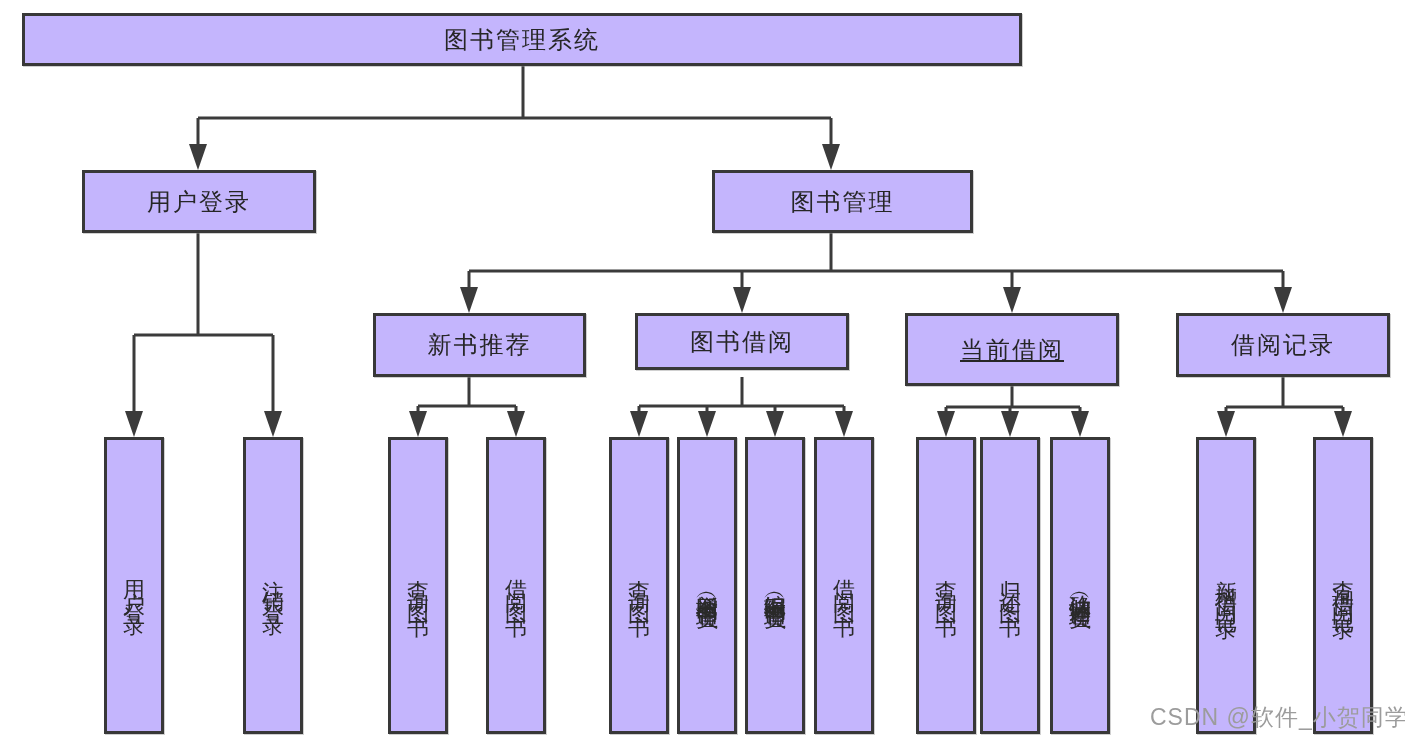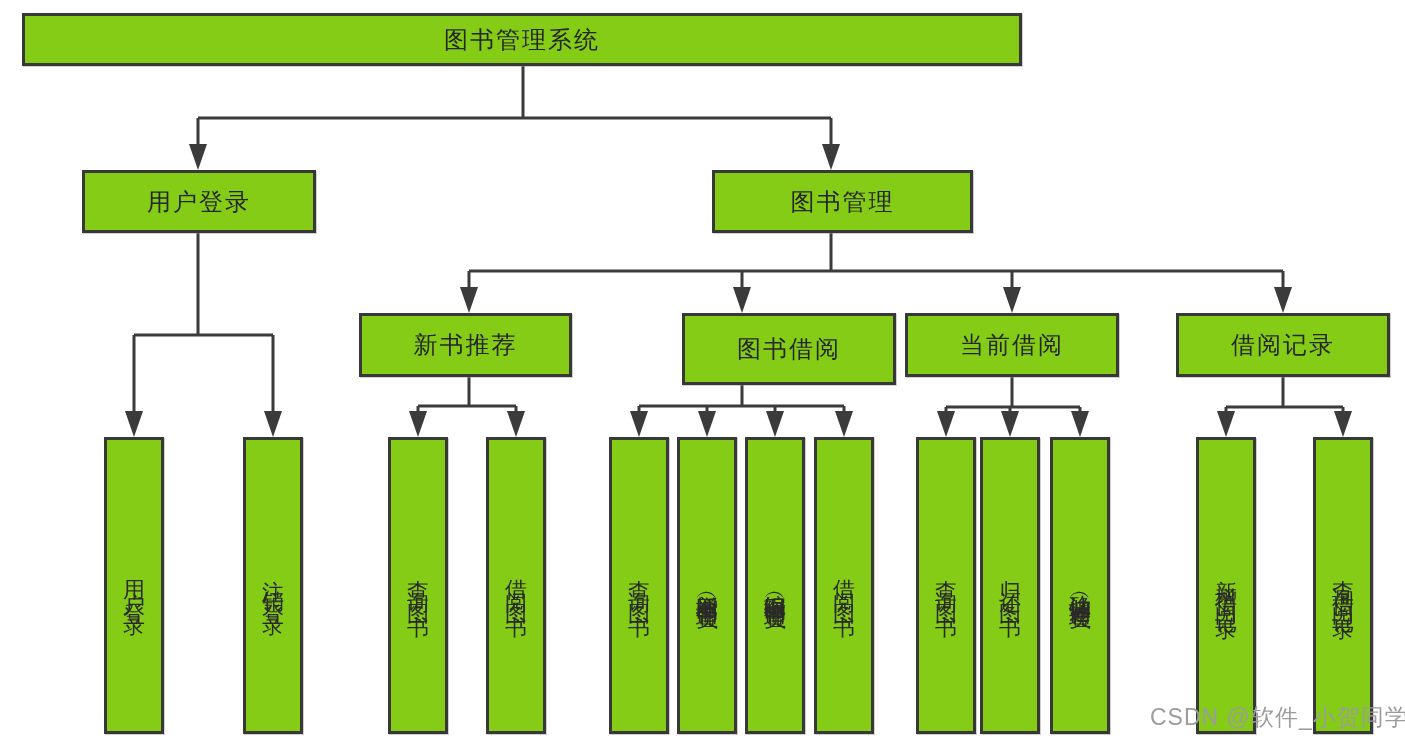"图书管理系统" .box { background: #84cc16 -> #c4b5fd }
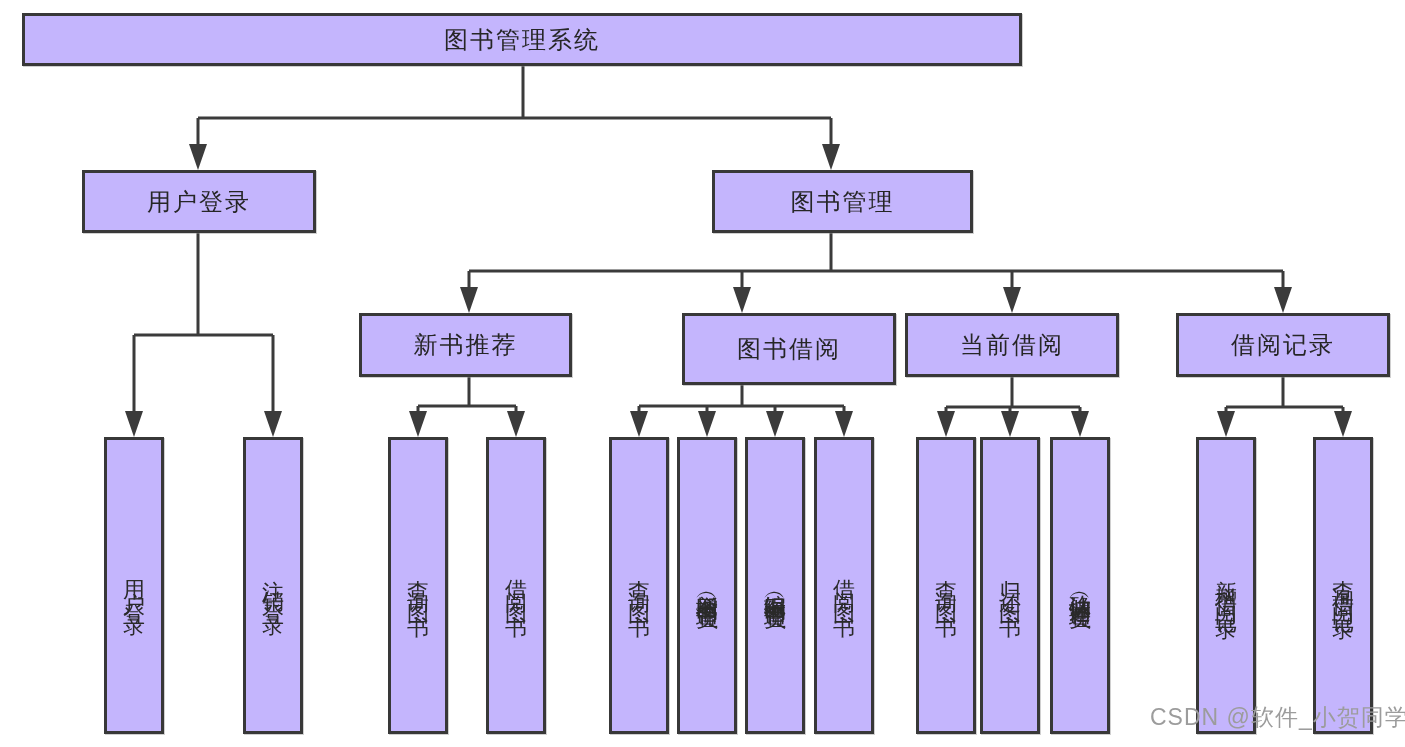"新书推荐" .n-recommend { left: 359px -> 373px }
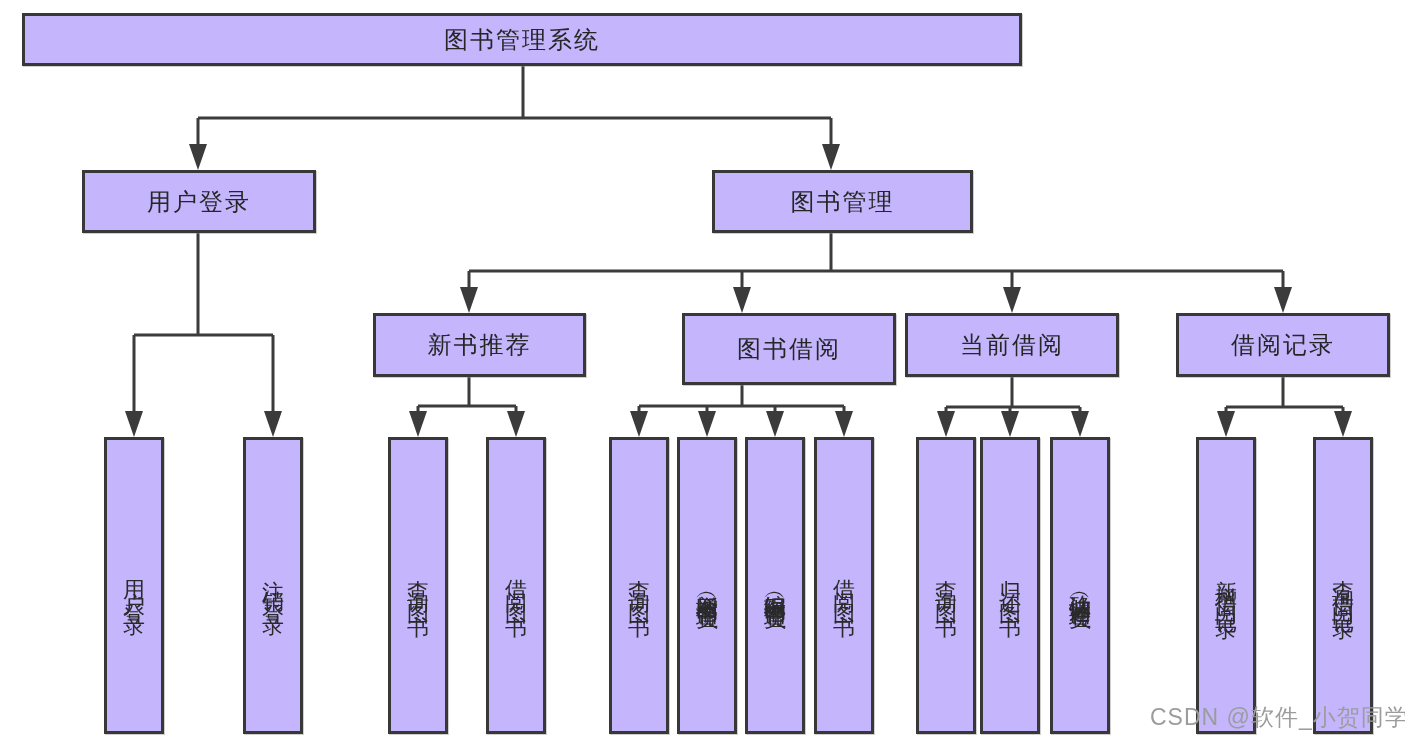"图书借阅" .n-borrowing { height: 72px -> 57px; margin-left: 47px -> none }
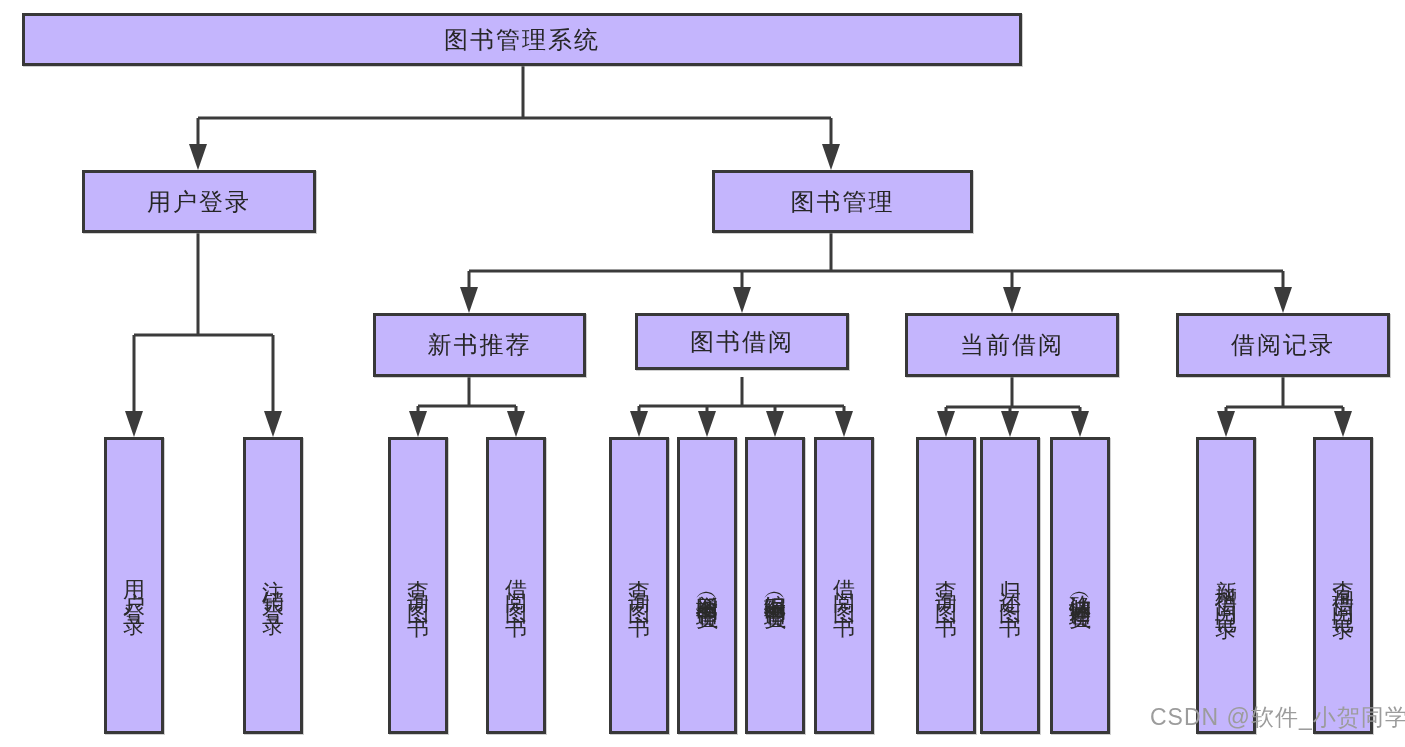"当前借阅" .n-current { height: 64px -> 73px; text-decoration: none -> underline }
